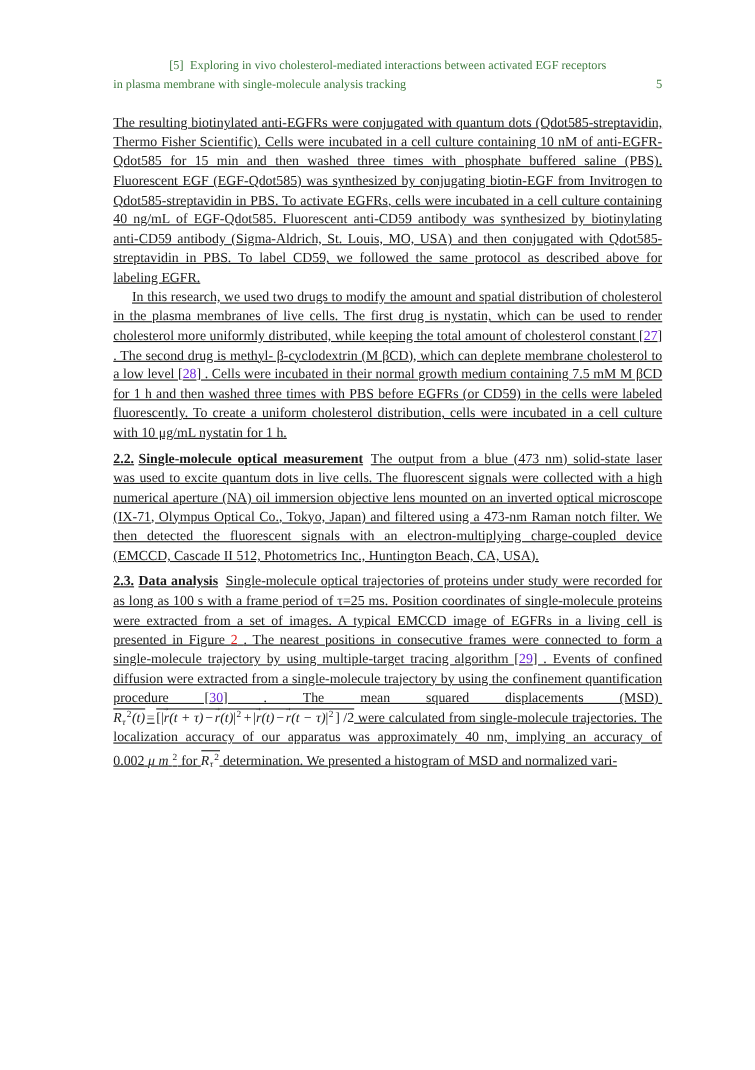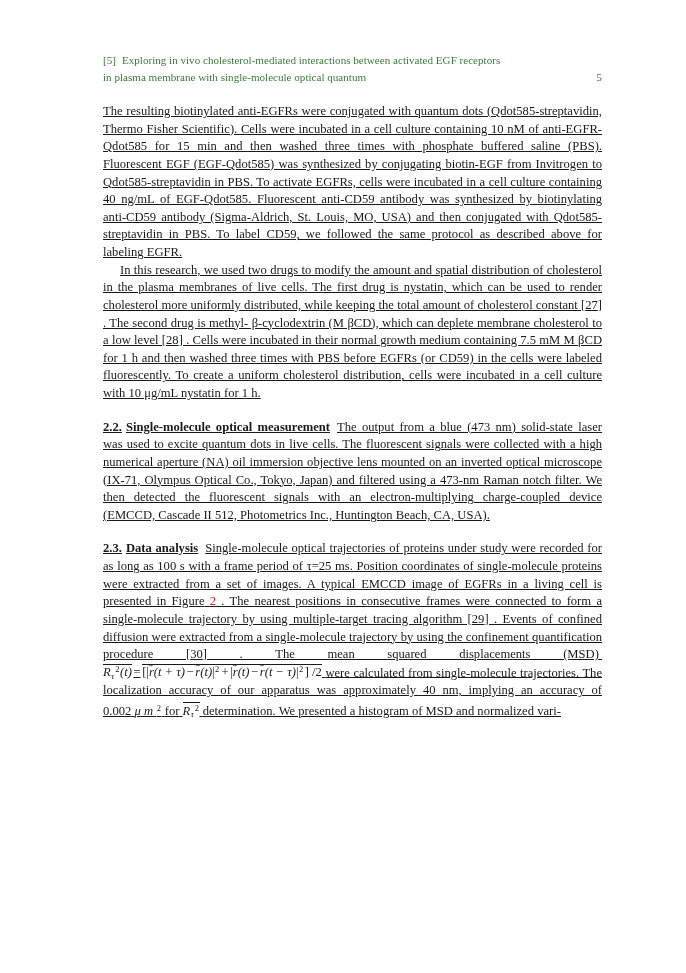"[5] Exploring in vivo" .runhead { text-align: left -> center }
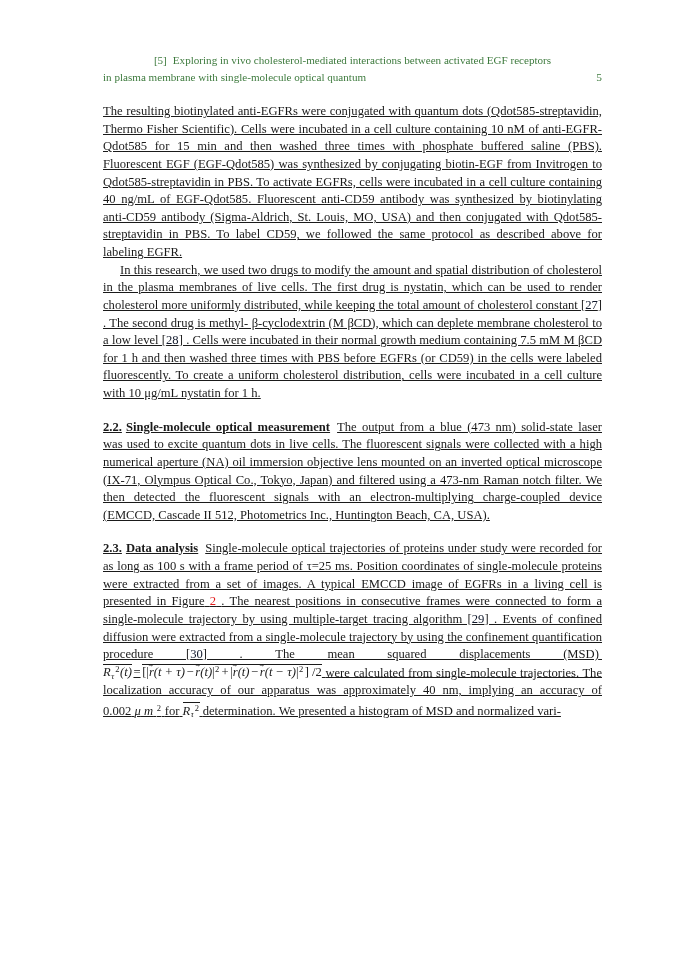"in plasma membrane with single-molecule" span { text: optical quantum -> analysis tracking }
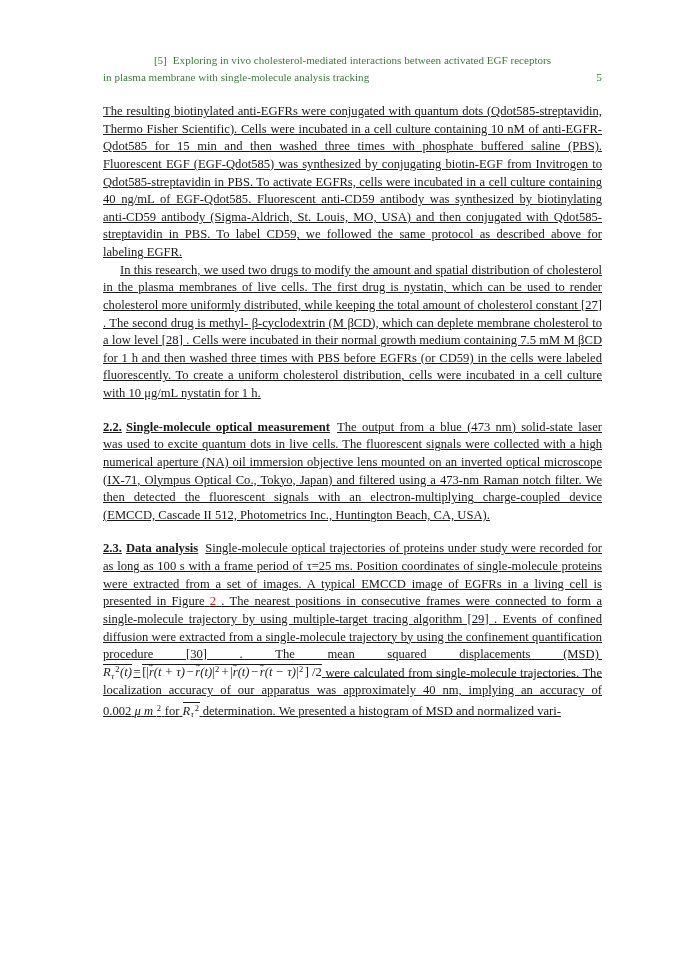"27" .cite { color: #0f172a -> #6d28d9 }
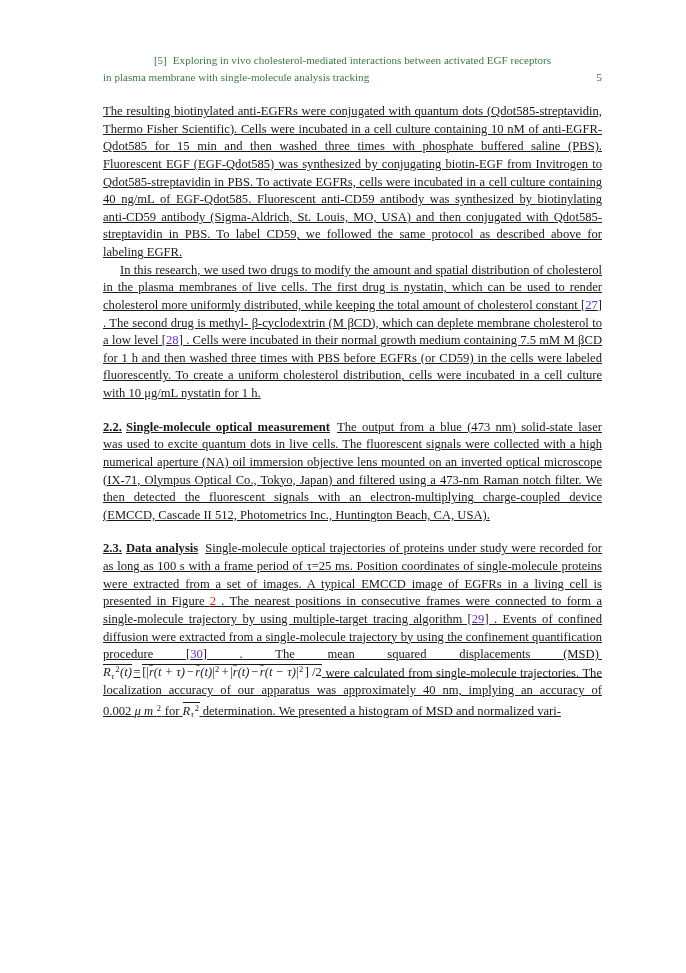"2.2. Single-molecule optical measurement" p.sec { margin-top: 16px -> 6px }
